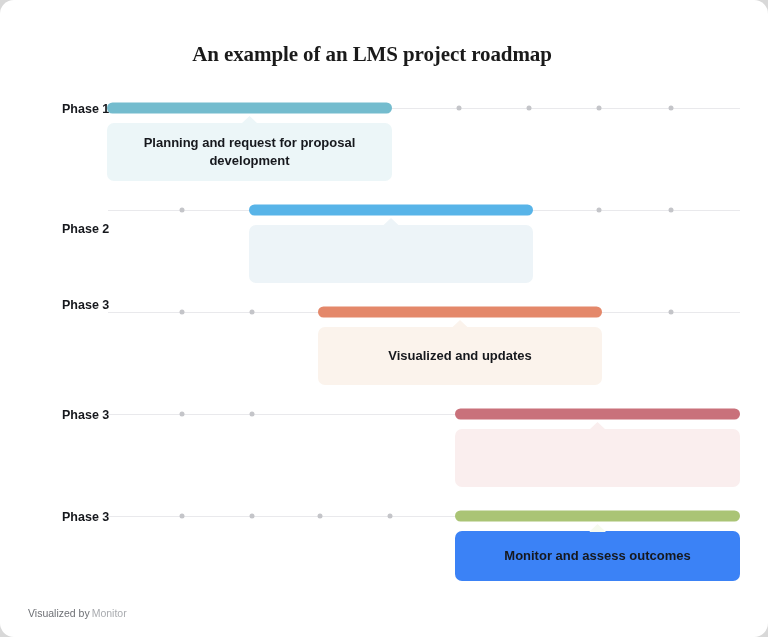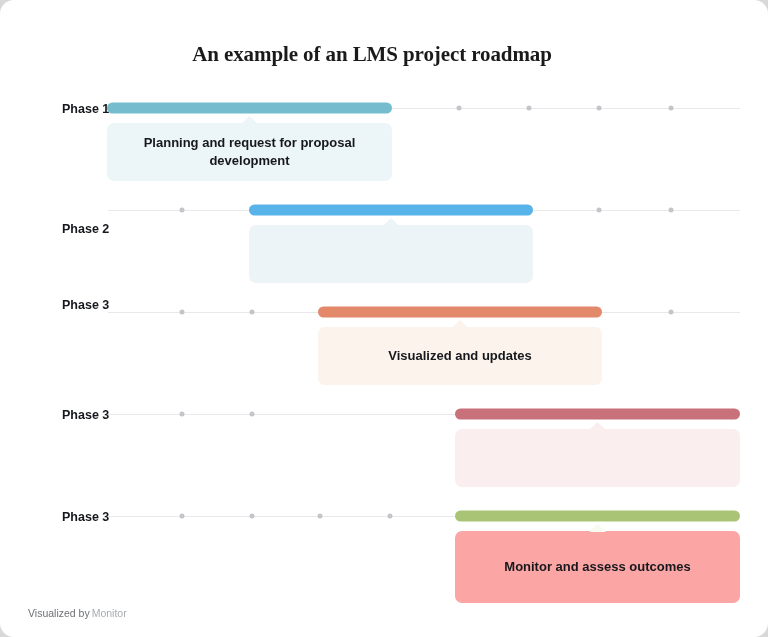"Monitor and assess outcomes" div.card { background: #fca5a5 -> #3b82f6; height: 72px -> 50px }
